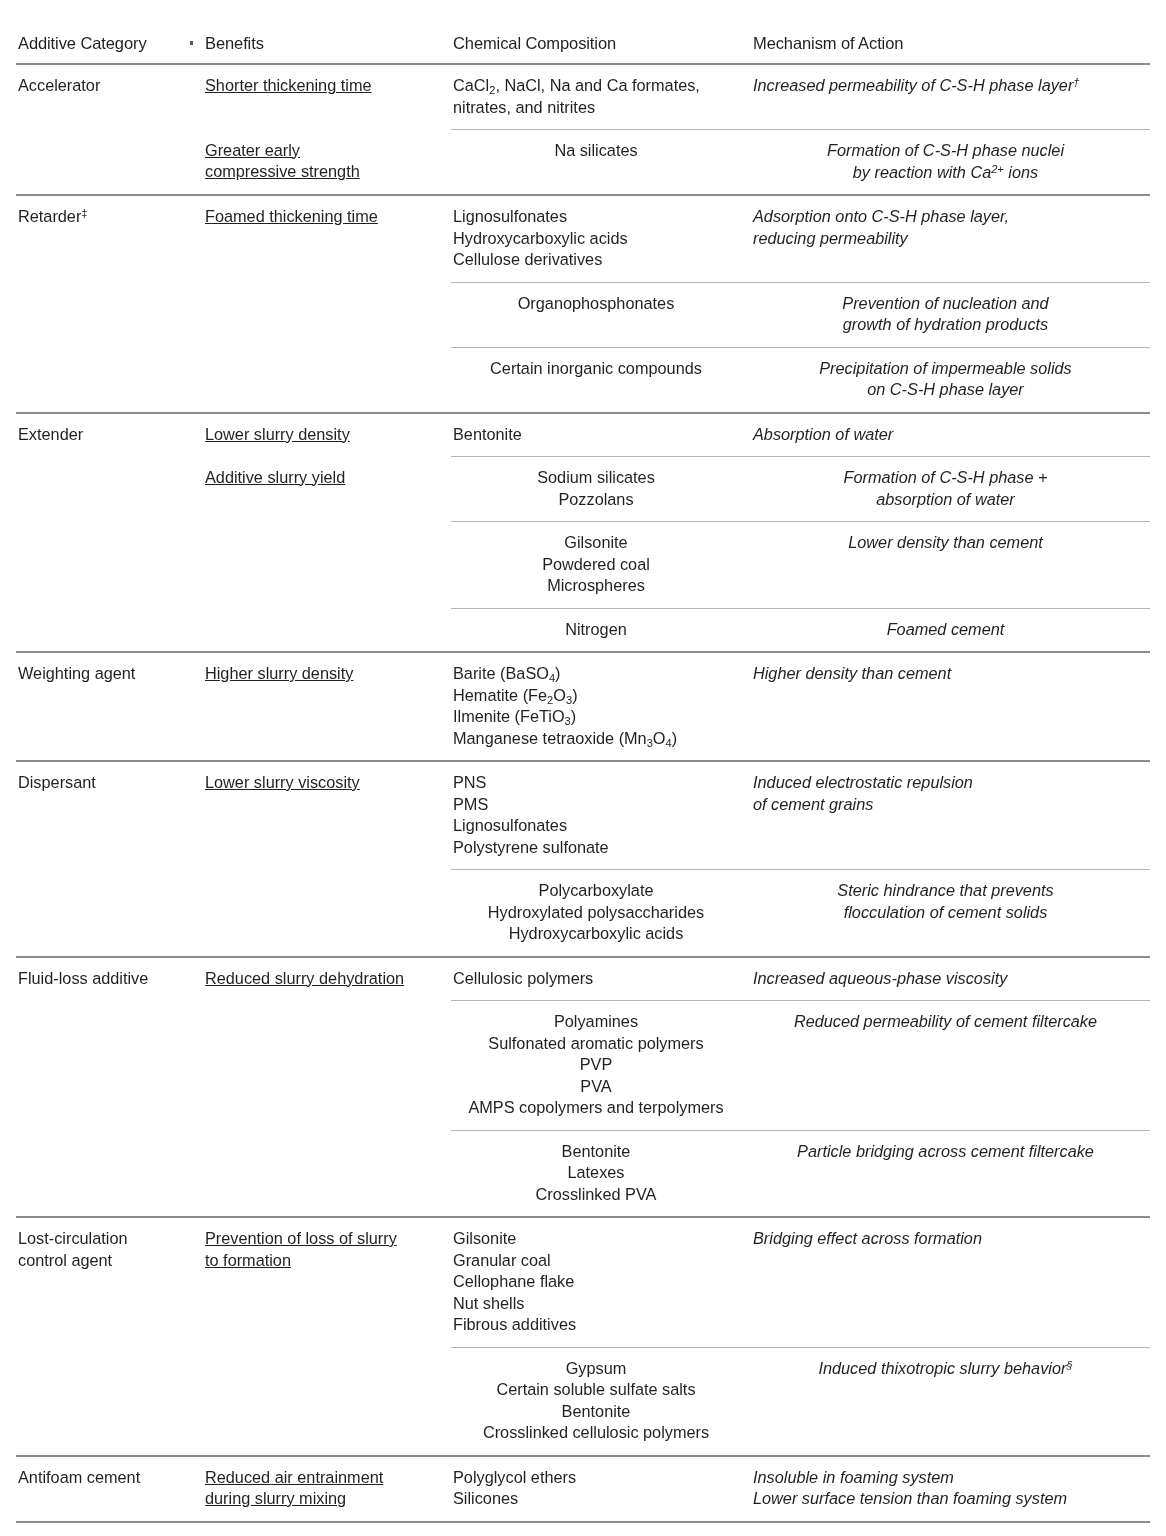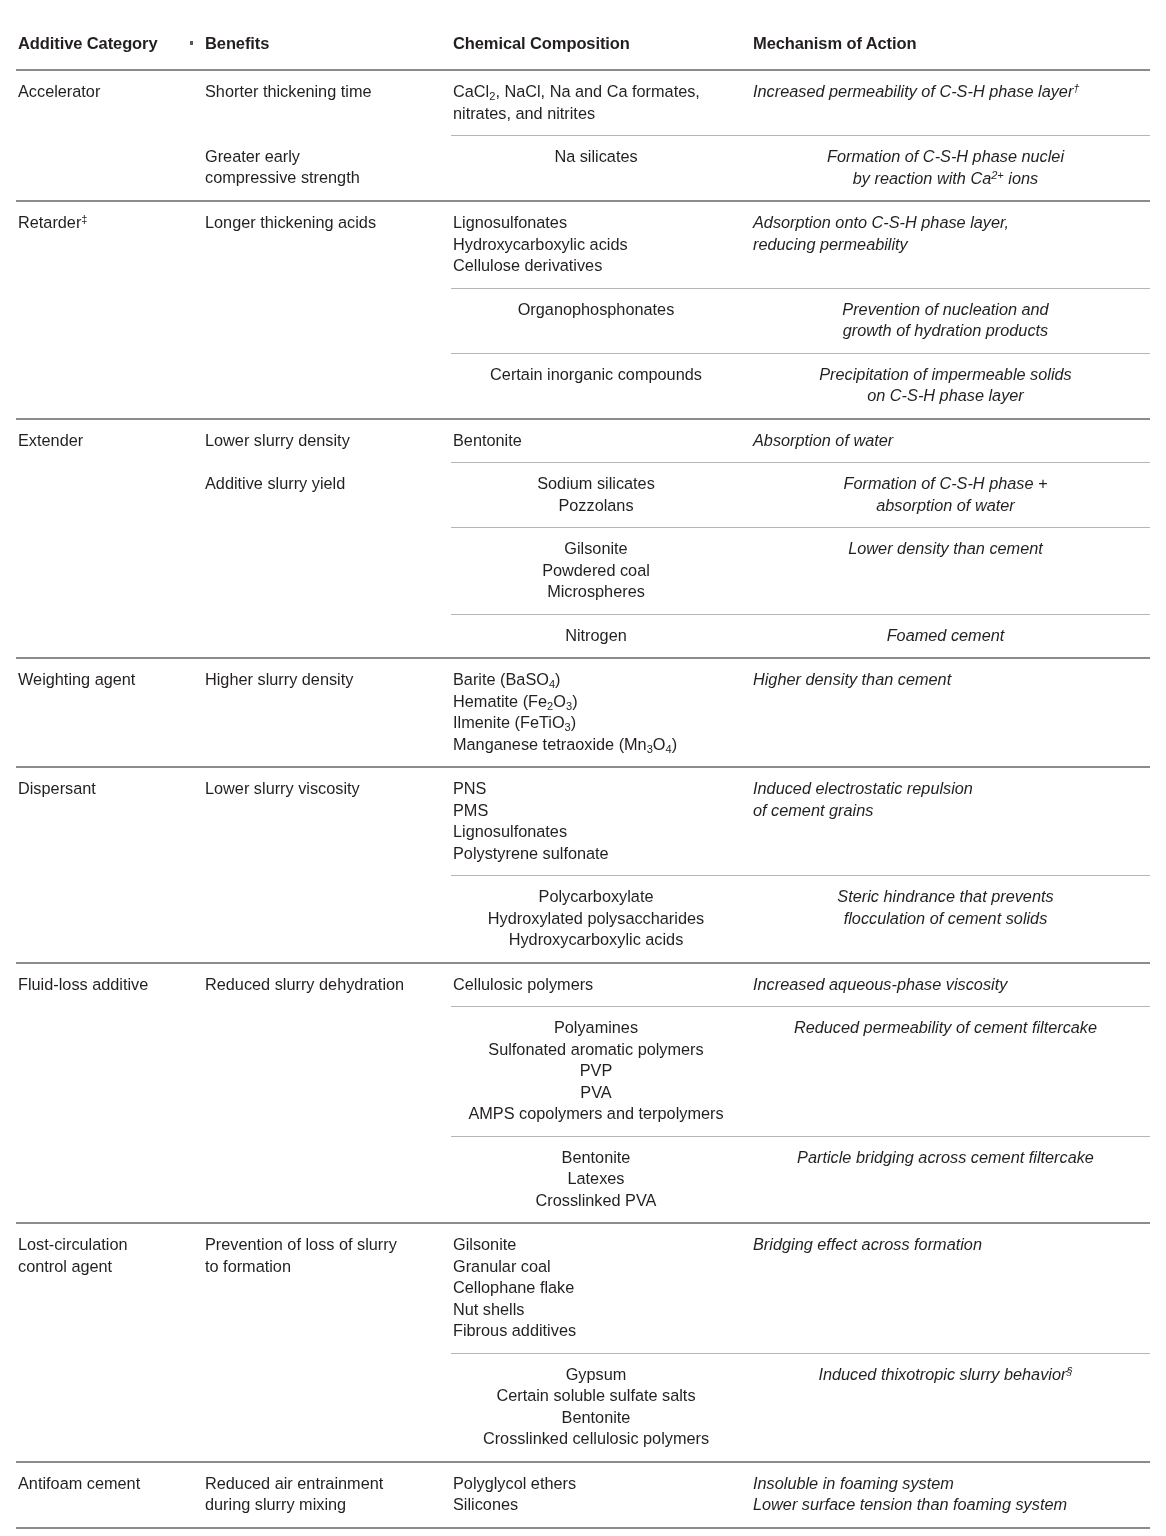"Additive Category" .head th { font-weight: bold -> normal; padding: 9px 10px 16px 2px -> 9px 10px 10px 2px }
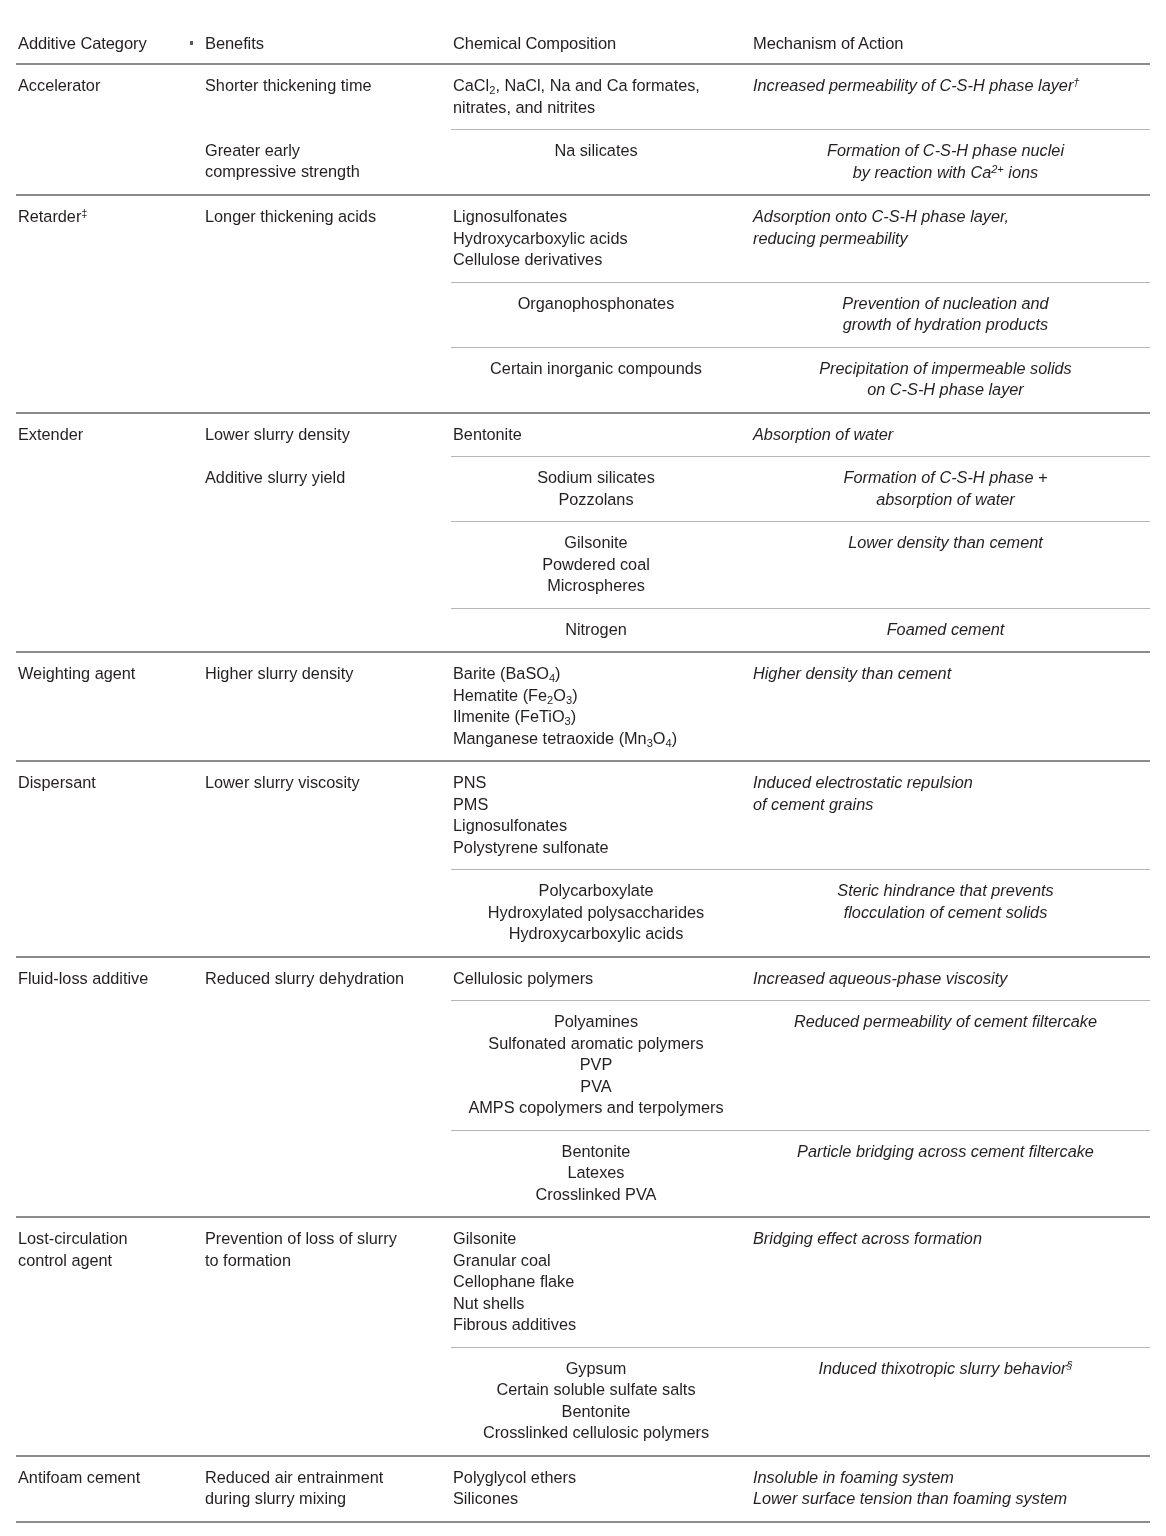"Shorter thickening time" td.ben { text-decoration: none -> underline }
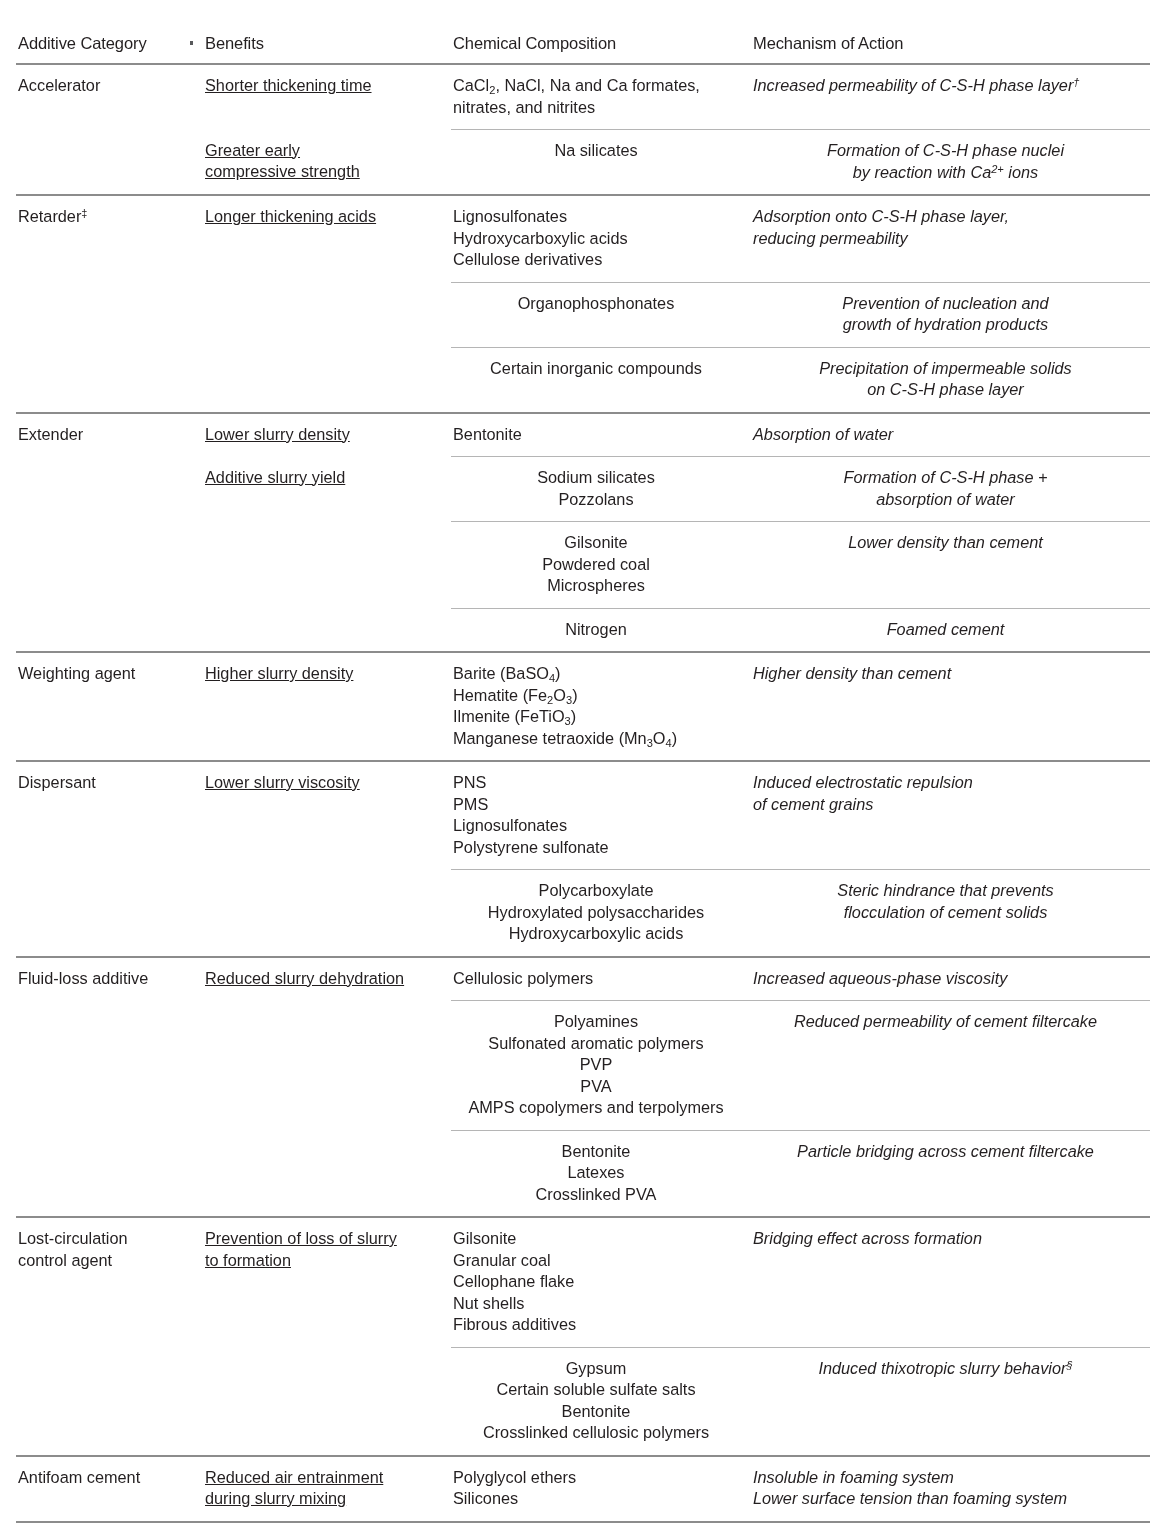"Longer thickening acids" td.cell { text: Longer thickening acids -> Foamed thickening time }
